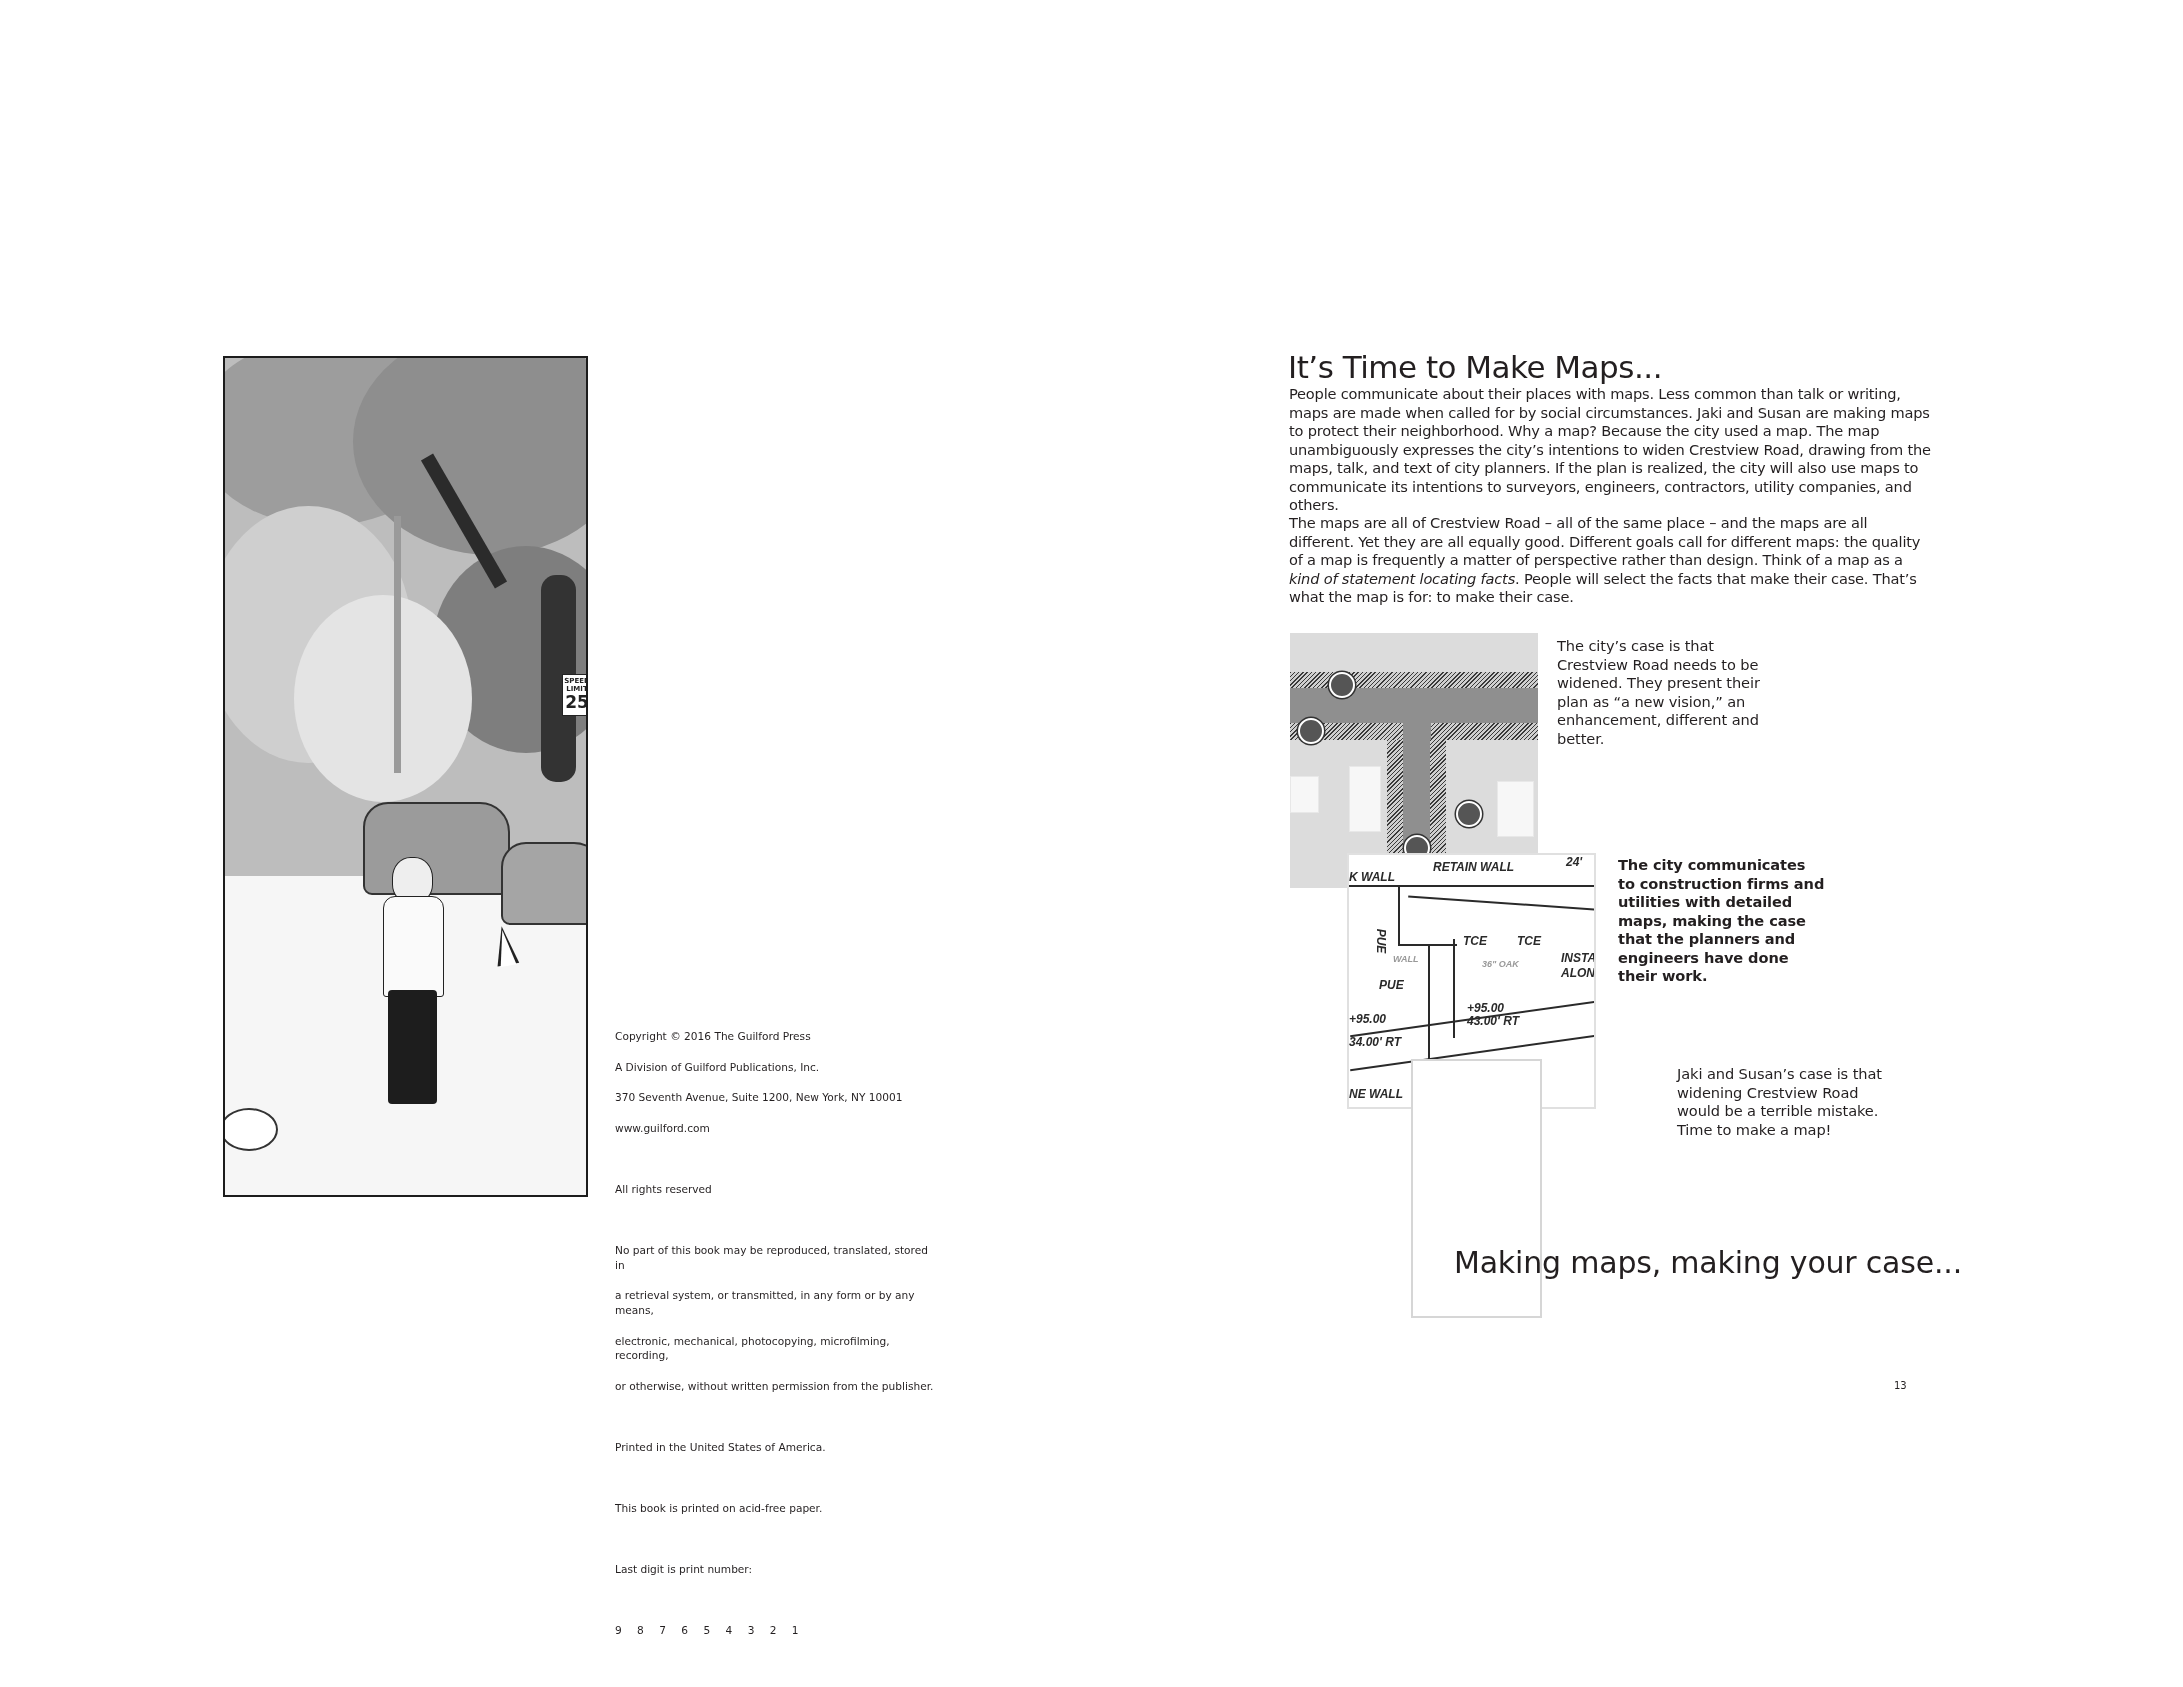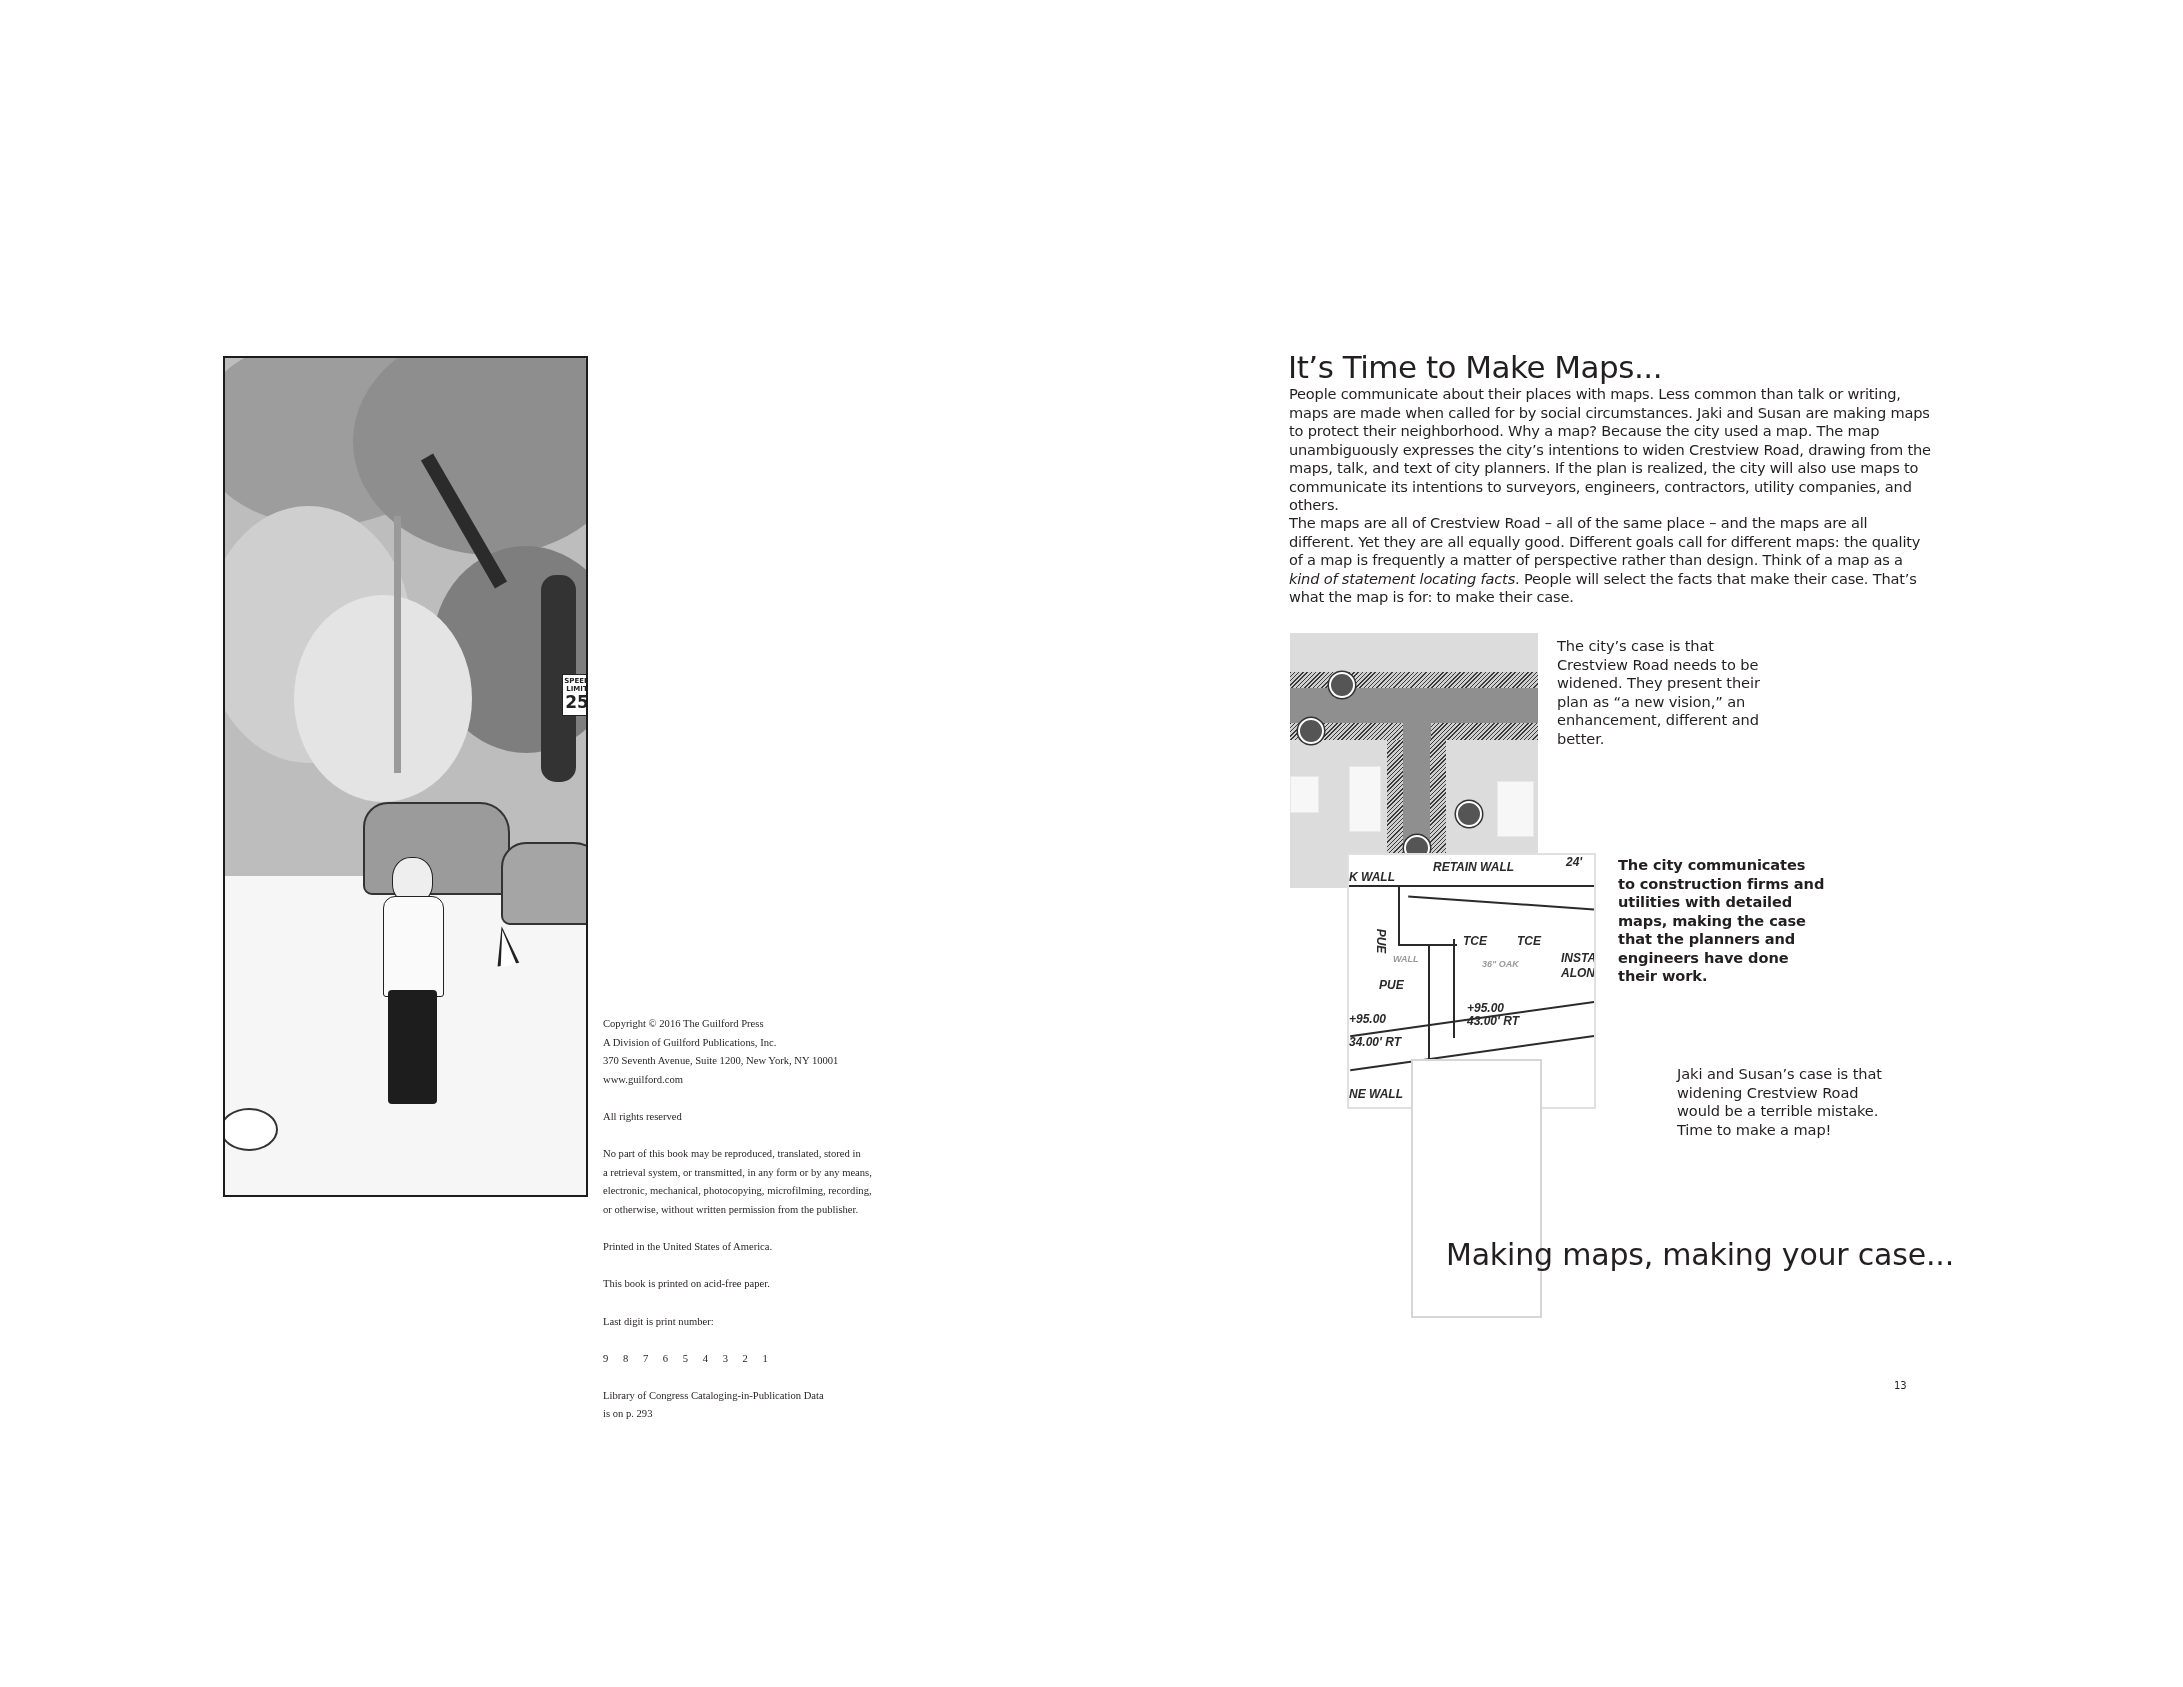"Copyright © 2016 The Guilford" #copyright p { font-family: Liberation Serif, serif -> none; margin: 4px -> 16px }
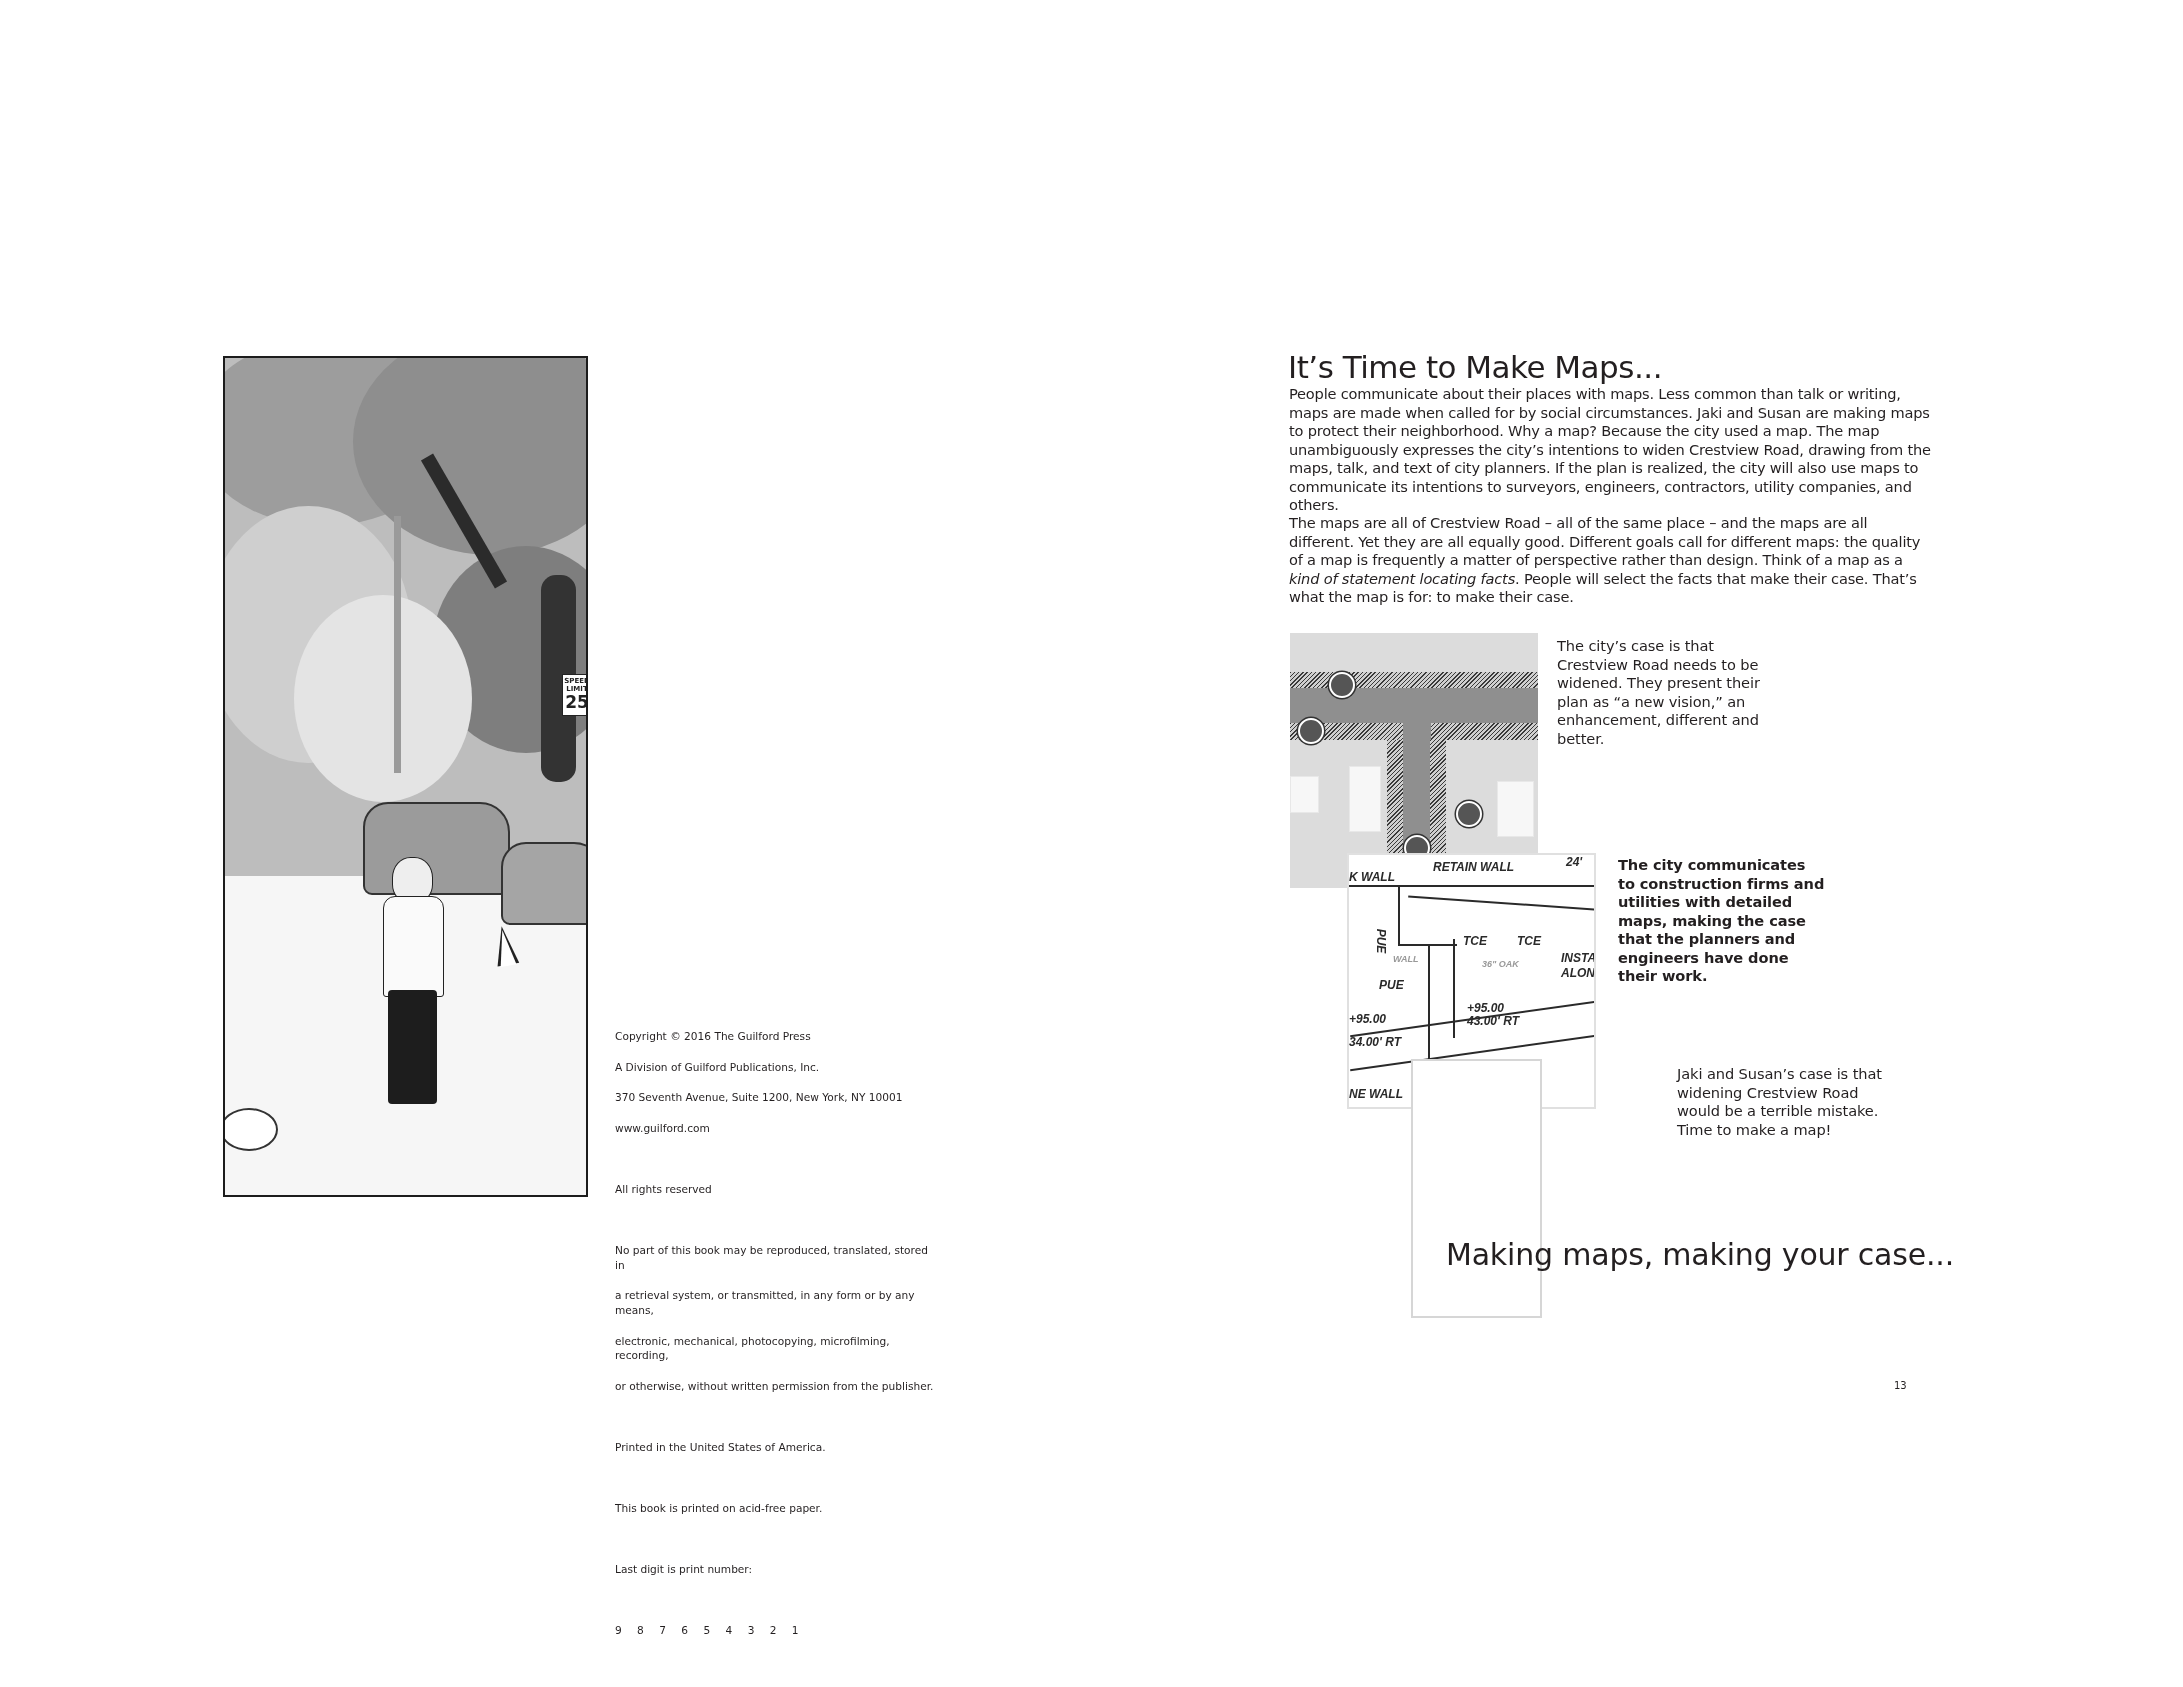"Making maps, making your case..." #tagline { margin: 8px -> 16px }
